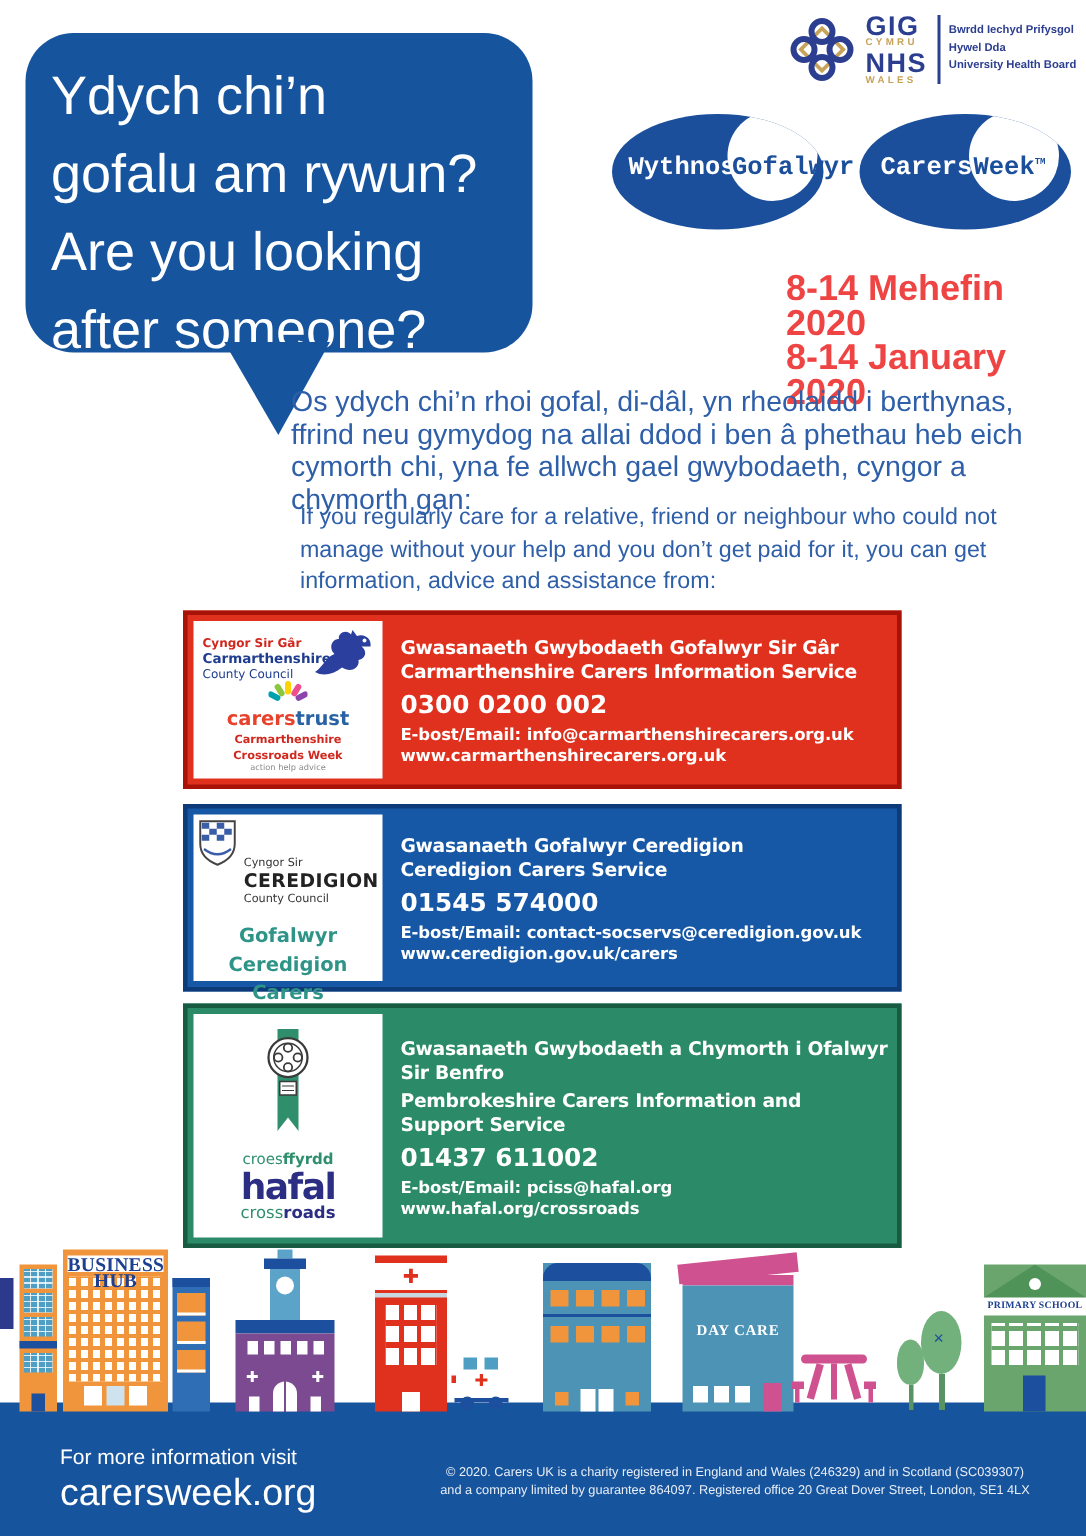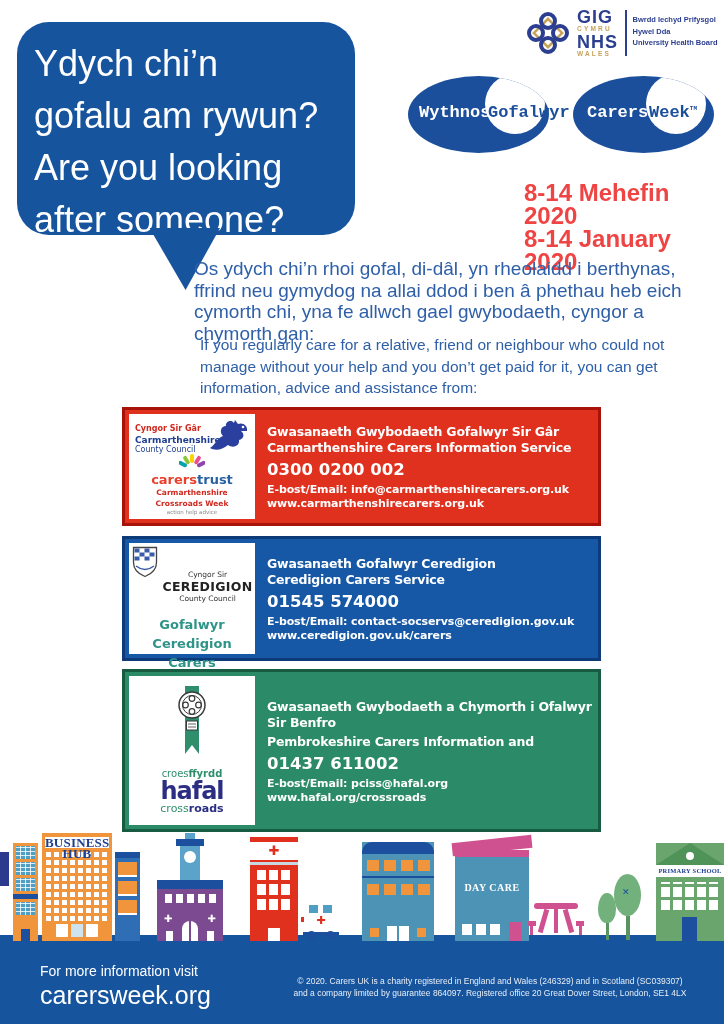"Cyngor Sir" .cer-text { text-align: center -> left }
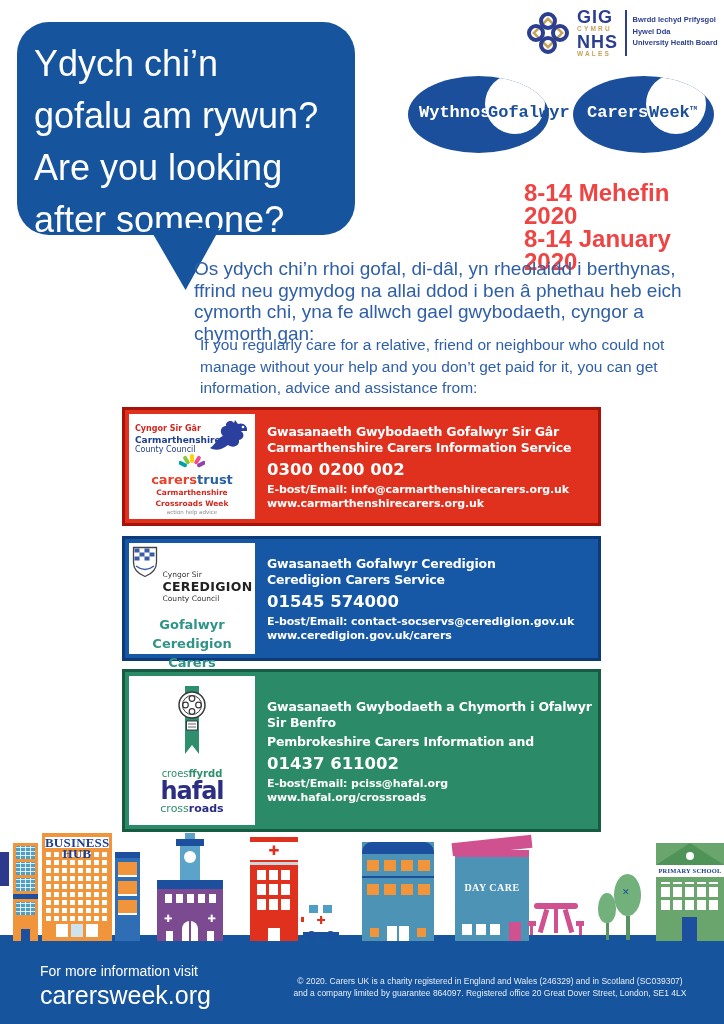"Support Service" div.title-line { html: none -> <div>Support Service</div> }
